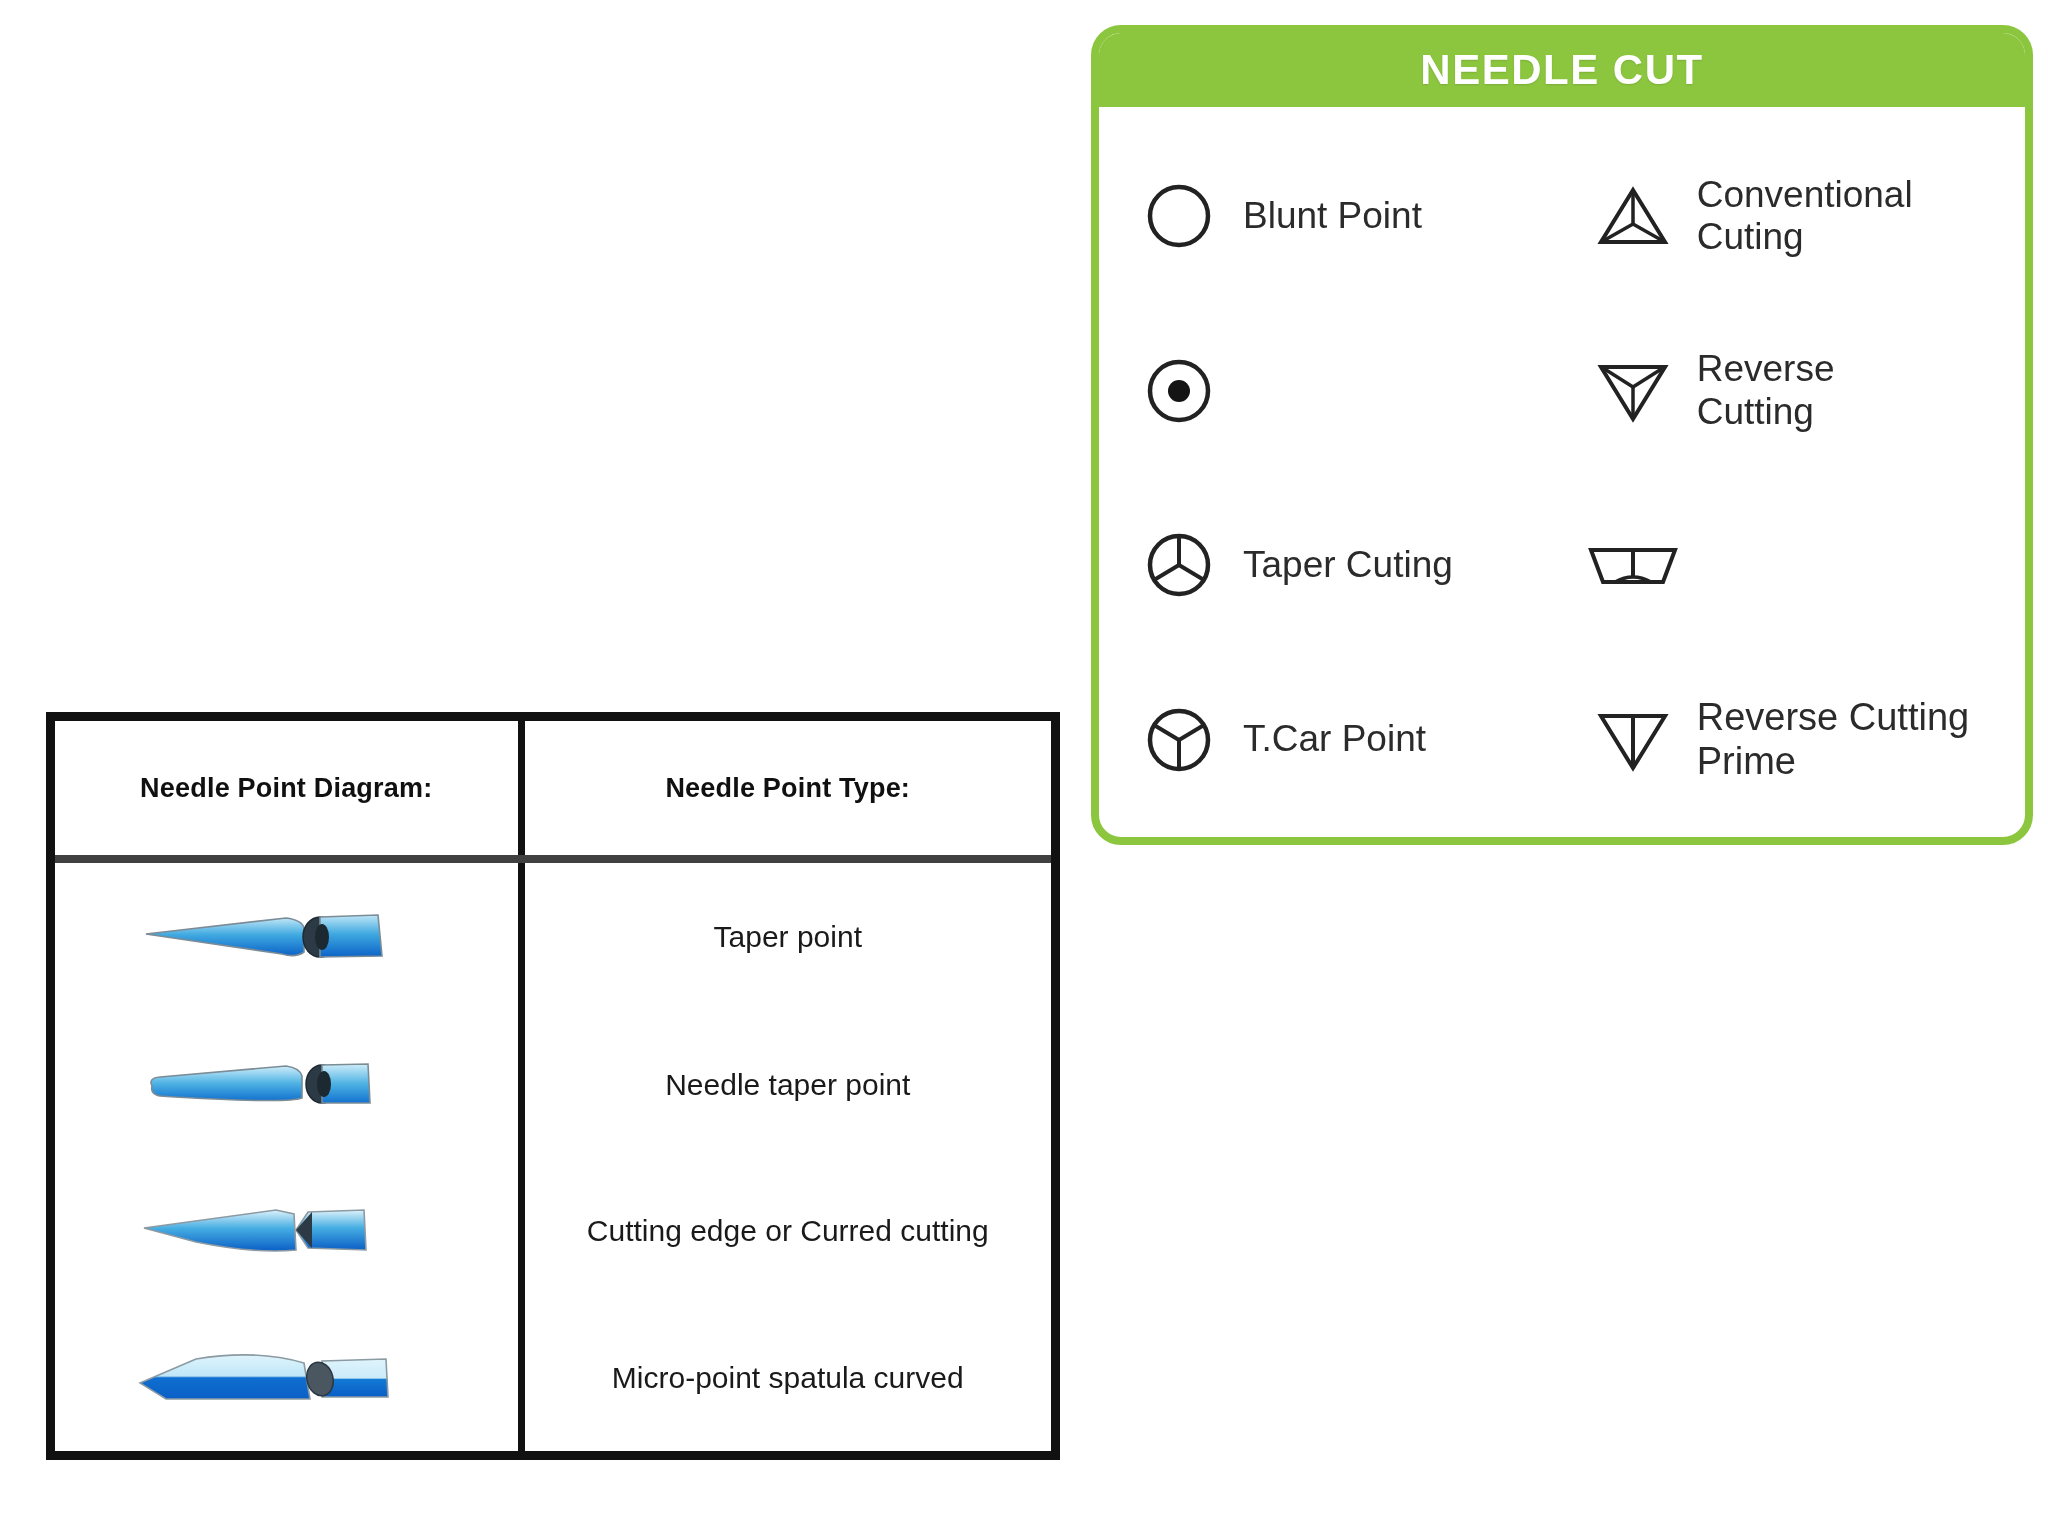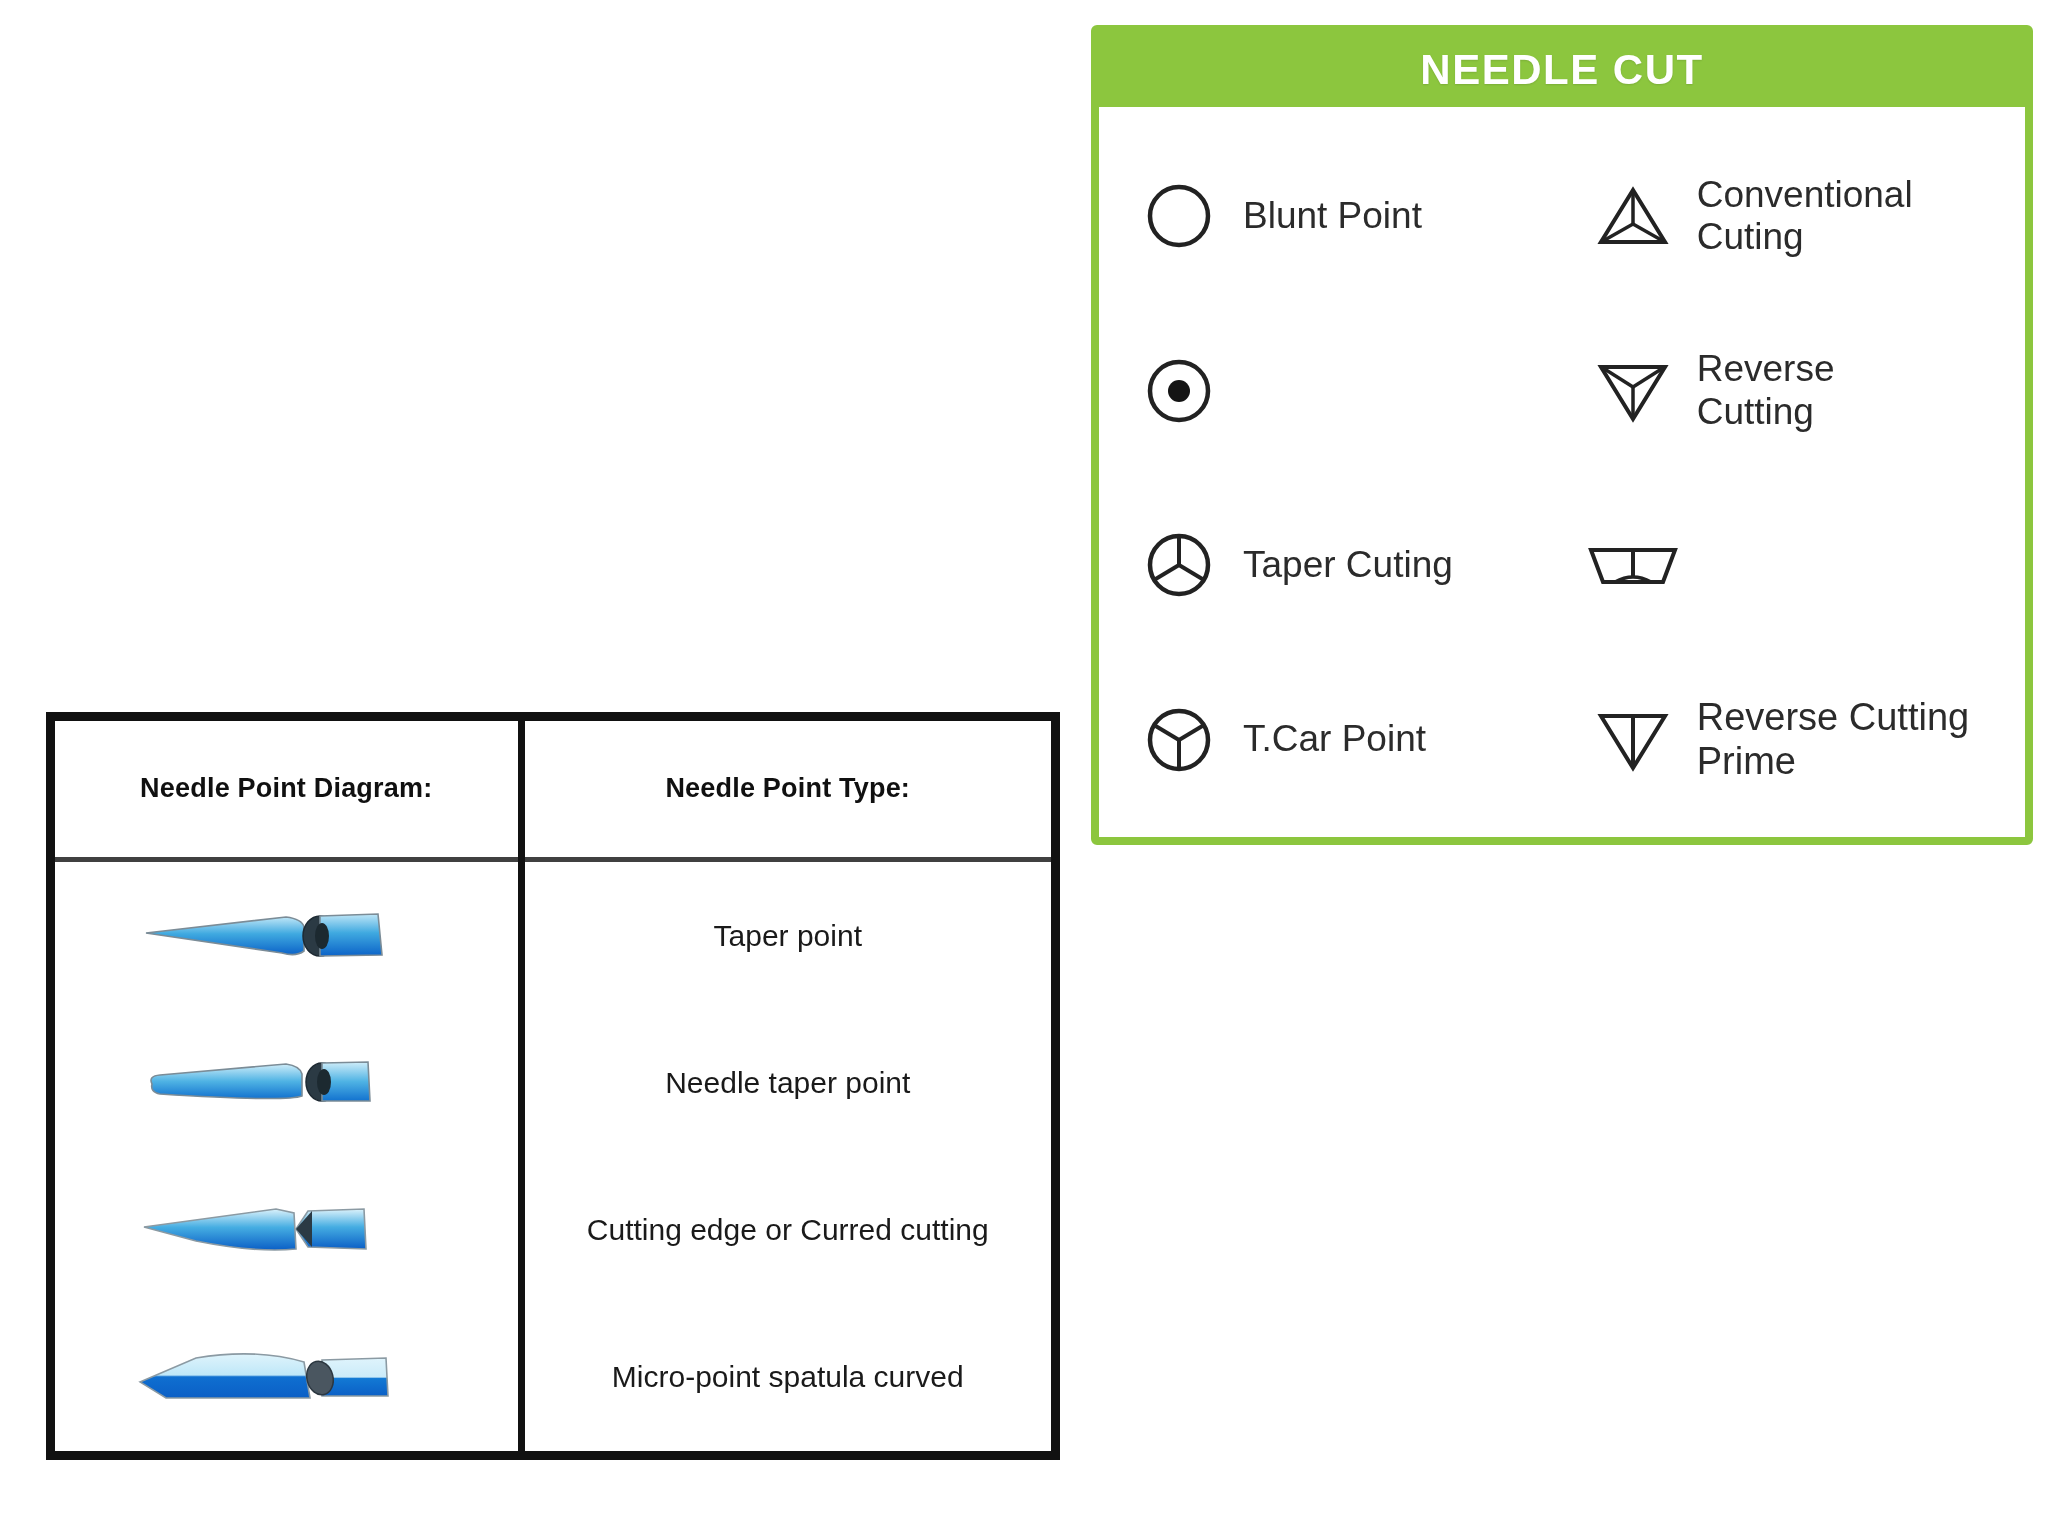"NEEDLE CUT" #needle-cut-card { border-radius: 6px -> 30px }
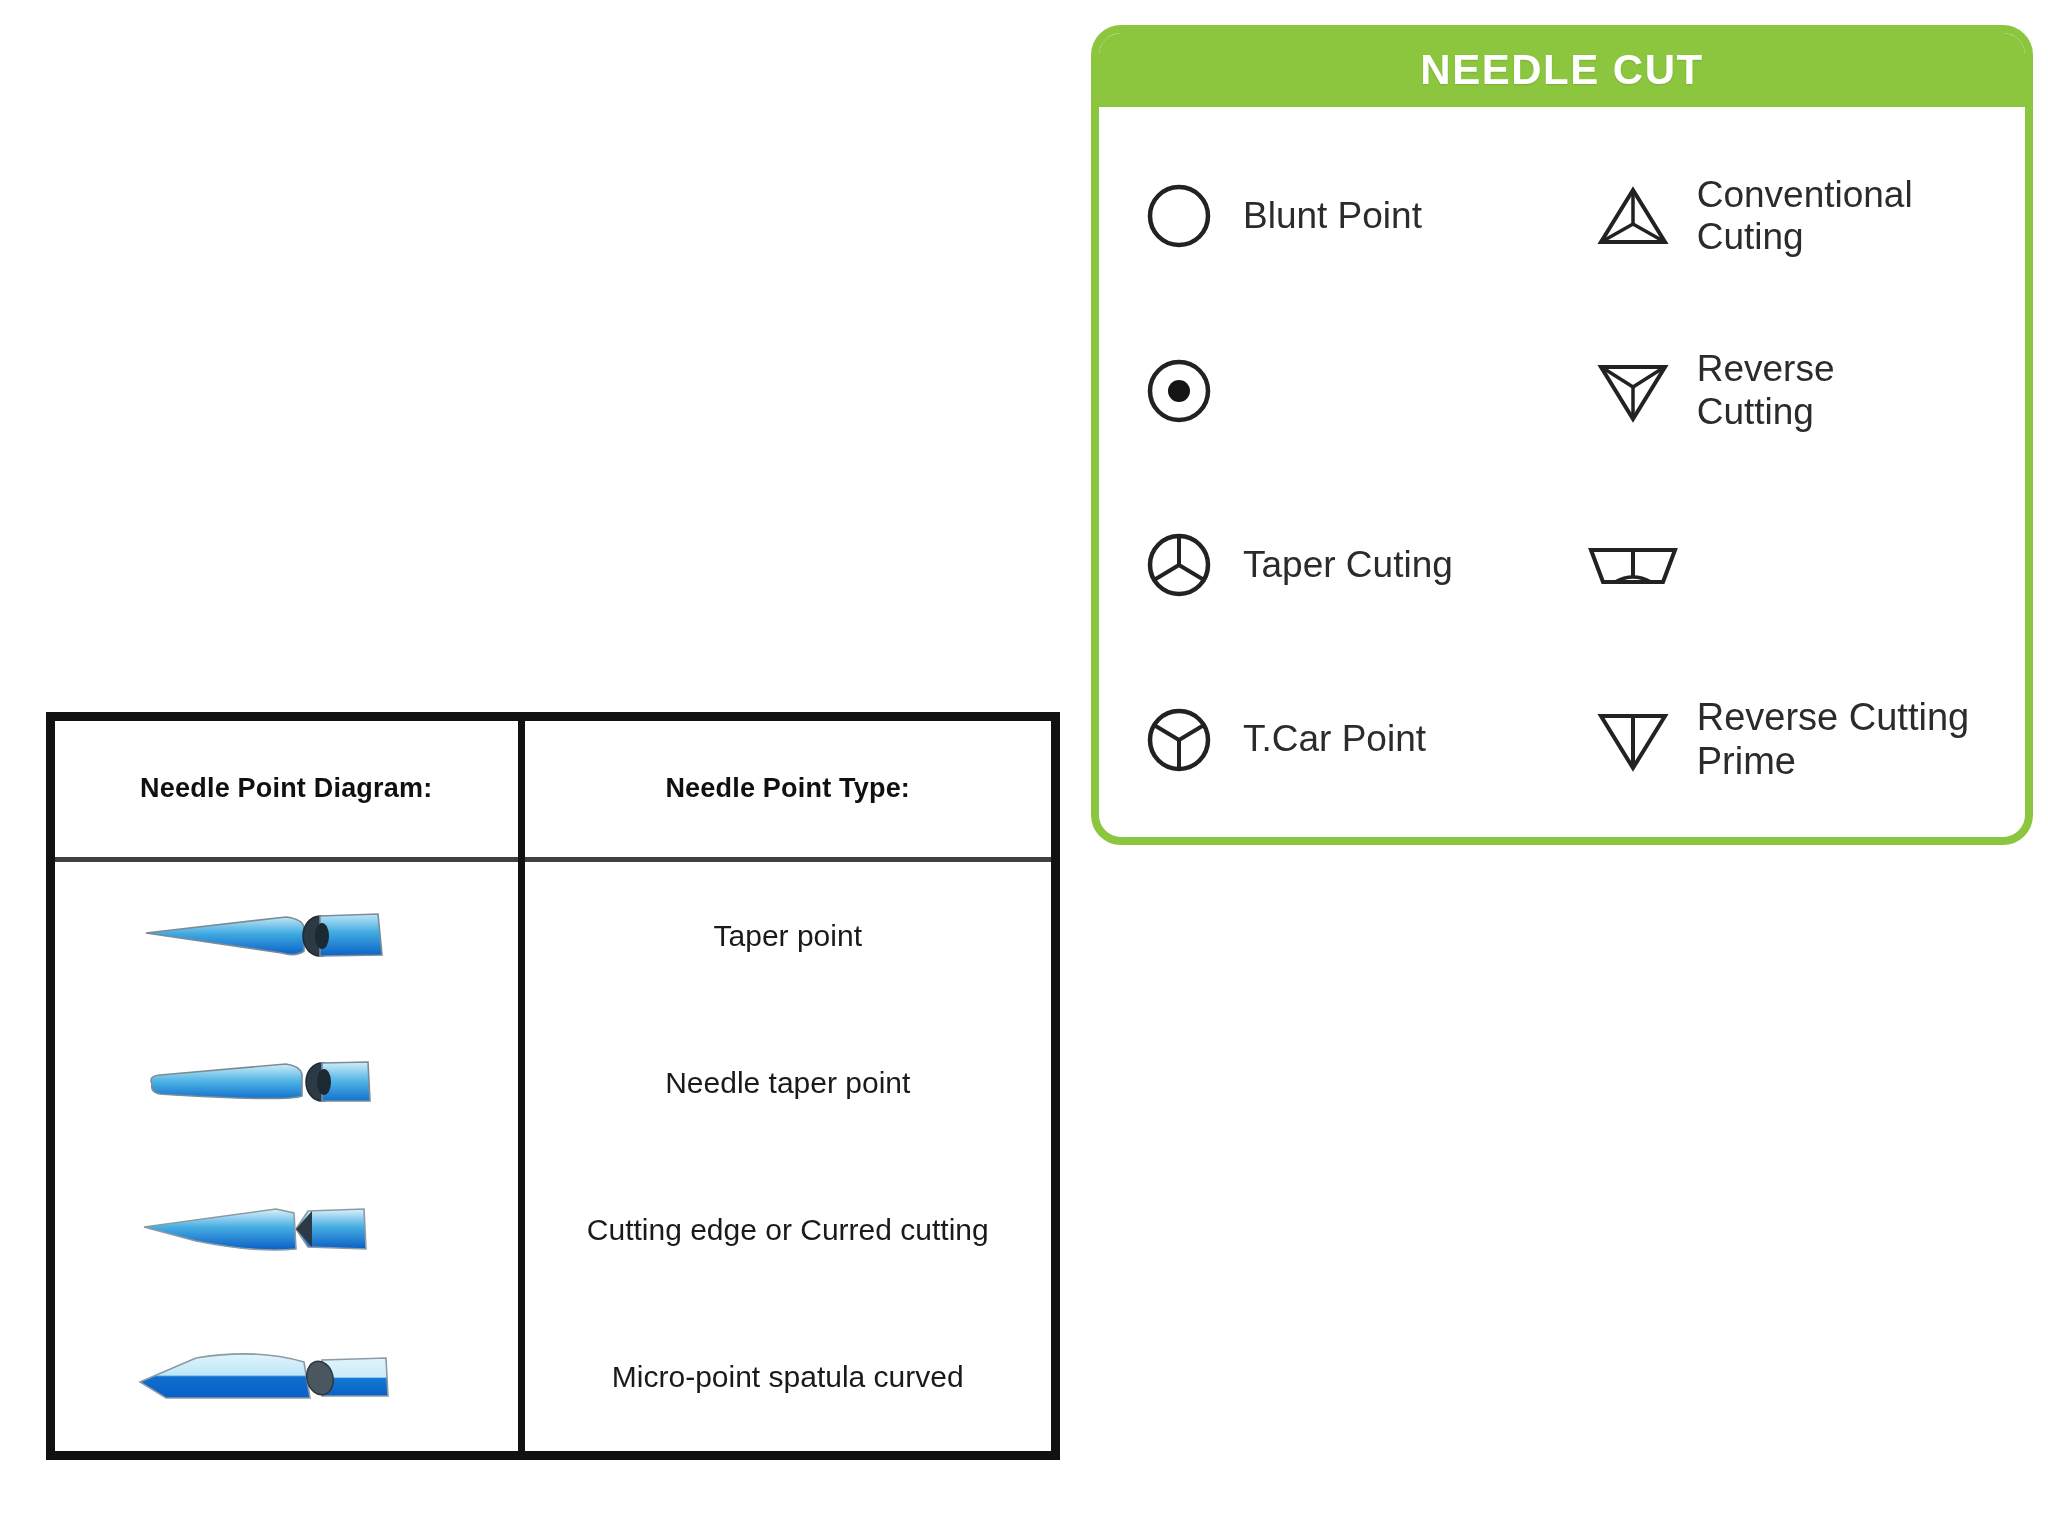"Needle Point Diagram:" .tbl thead th { border-bottom: 5px solid #404040 -> 8px solid #404040 }
